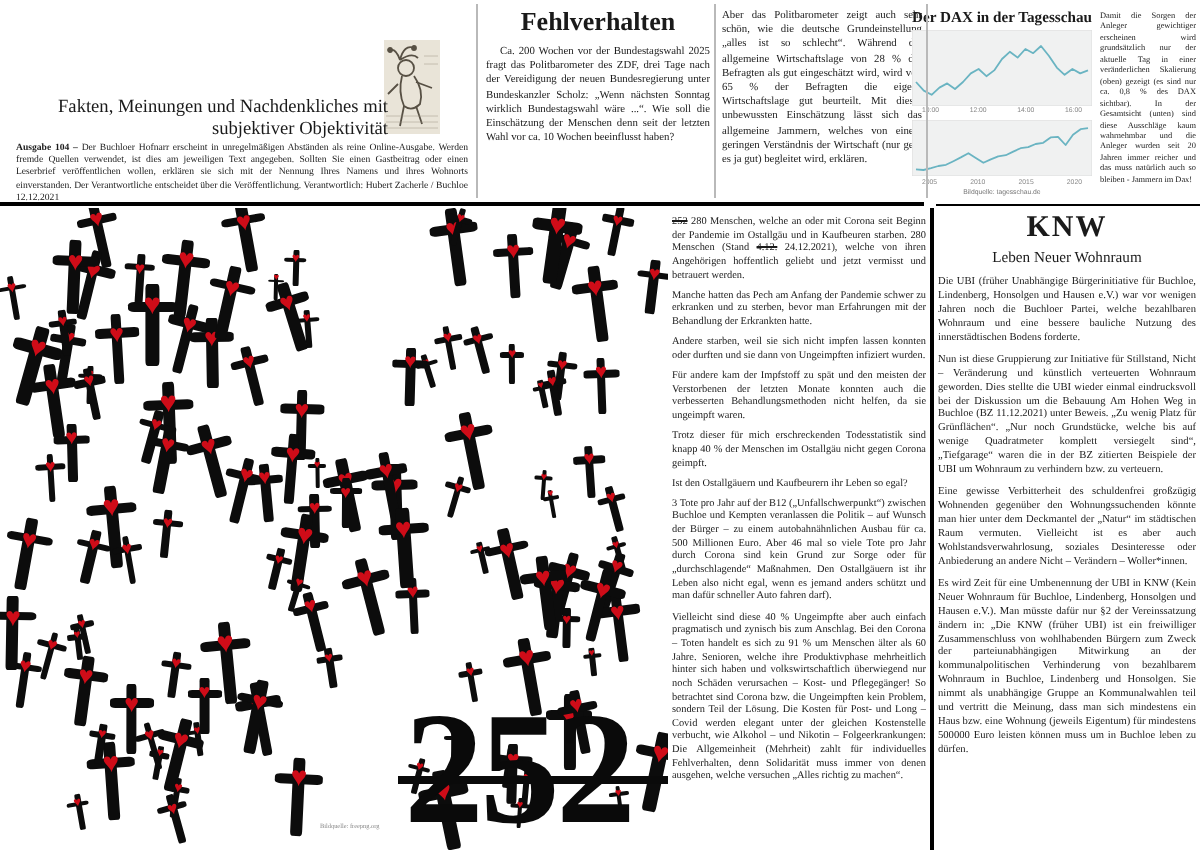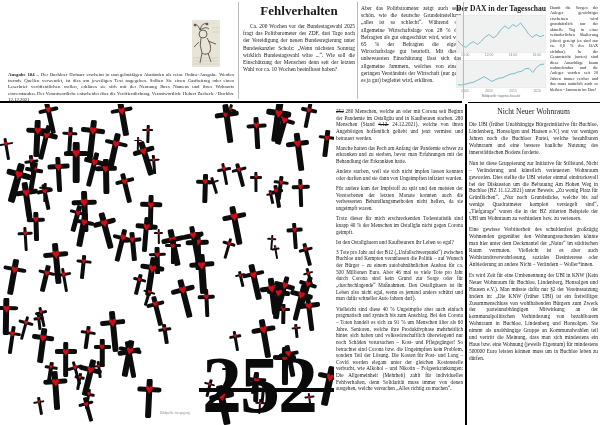"Fakten, Meinungen und Nachdenkliches mit" div { html: none -> <div>Fakten, Meinungen und Nachdenkliches mit</div> }
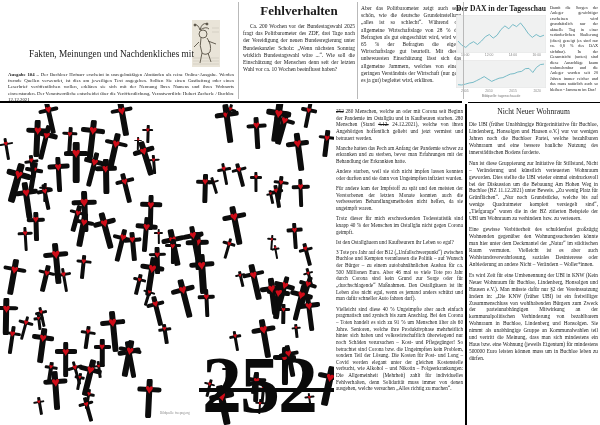"subjektiver Objektivität" div { html: none -> <div>subjektiver Objektivität</div> }
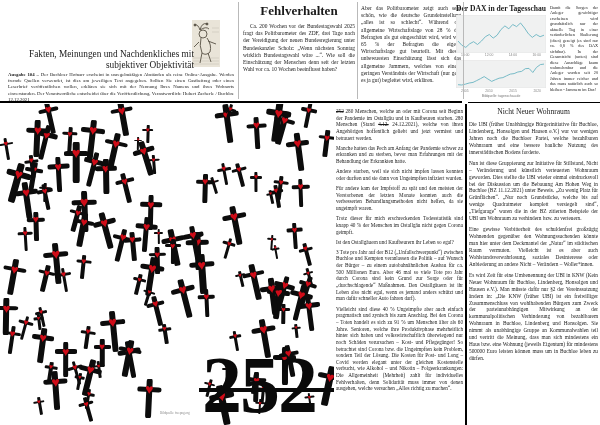"KNW" h2 { html: none -> <h2>KNW</h2> }
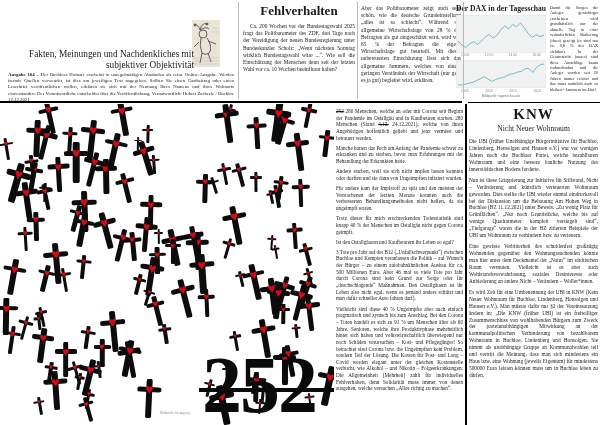"Nicht Neuer Wohnraum" h3 { text: Nicht -> Leben }
